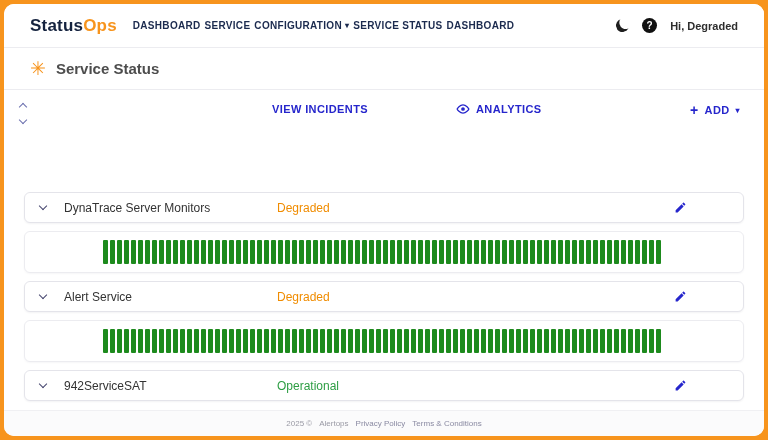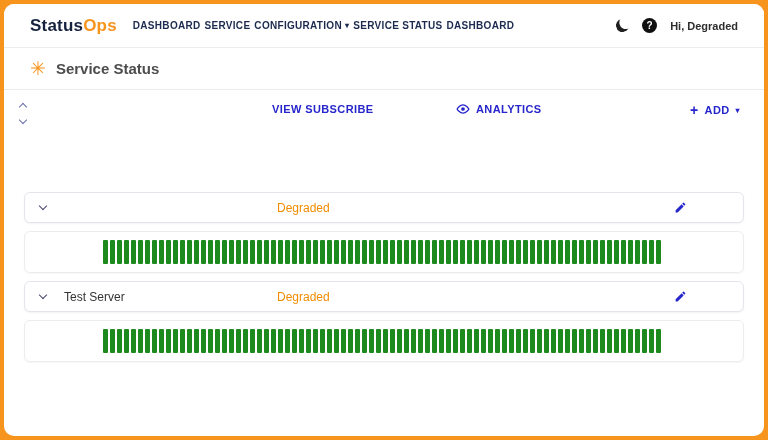"VIEW SUBSCRIBE" span { text: SUBSCRIBE -> INCIDENTS }
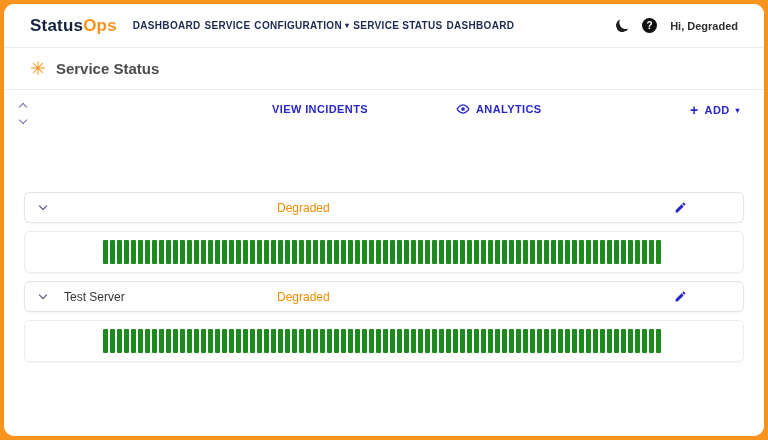"DynaTrace Server Monitors" span.svc-name { html: none -> <span>DynaTrace Server Monitors</span> }
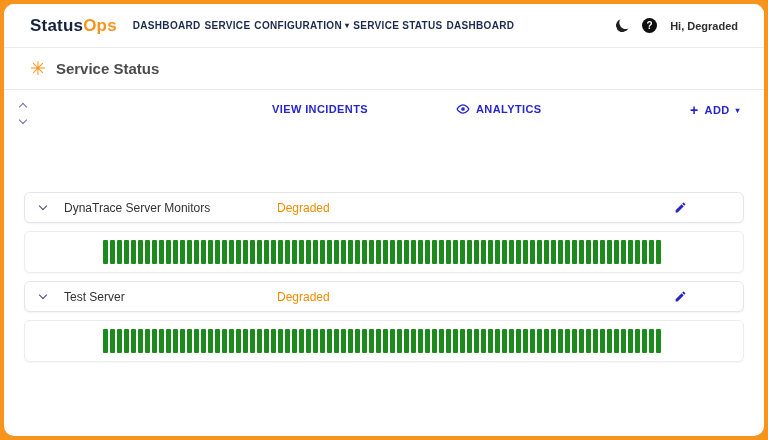"Test Server" span.svc-name { text: Test Server -> Alert Service }
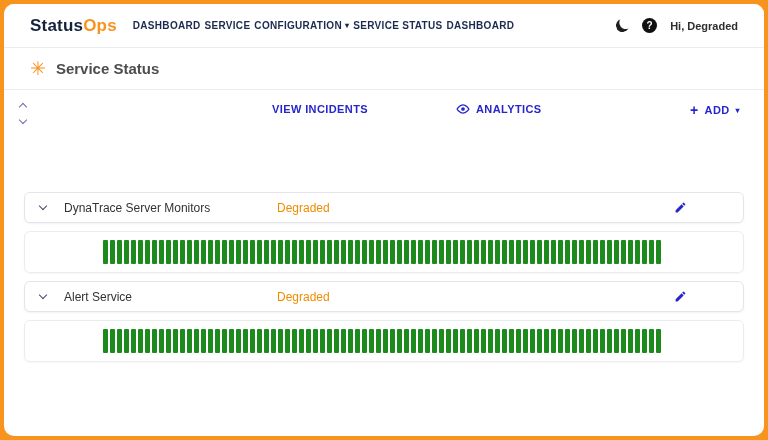"942ServiceSAT" div.card { html: none -> <div> <span></span> <span>942ServiceSAT</span> <span>Operational</span> <span> <svg> <path></path> </svg> </span> </div> }
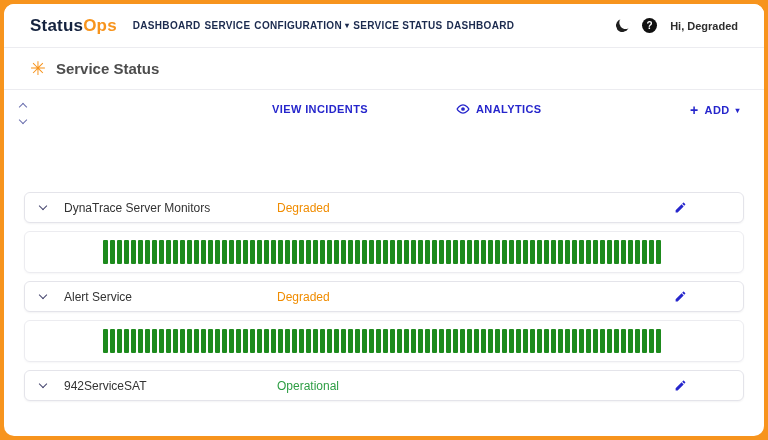"2025 ©" footer.footer { html: none -> <footer> <span>2025 ©</span> <span>Alertops</span> <span> <span>Privacy Policy</span> <span>Terms &amp; Conditions</span> </span> </footer> }
